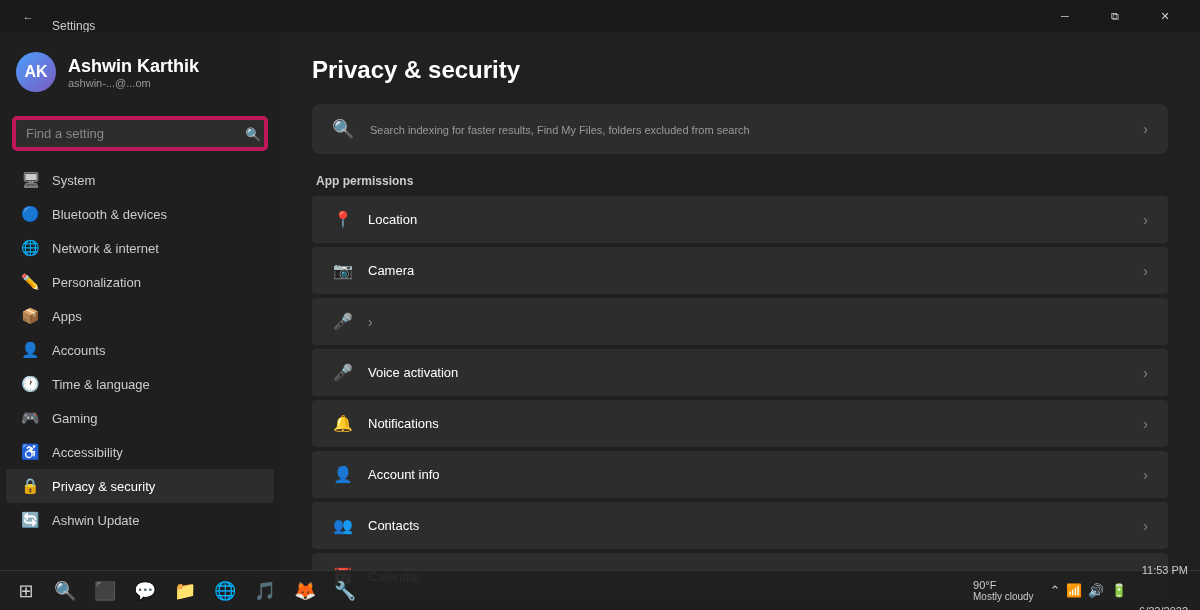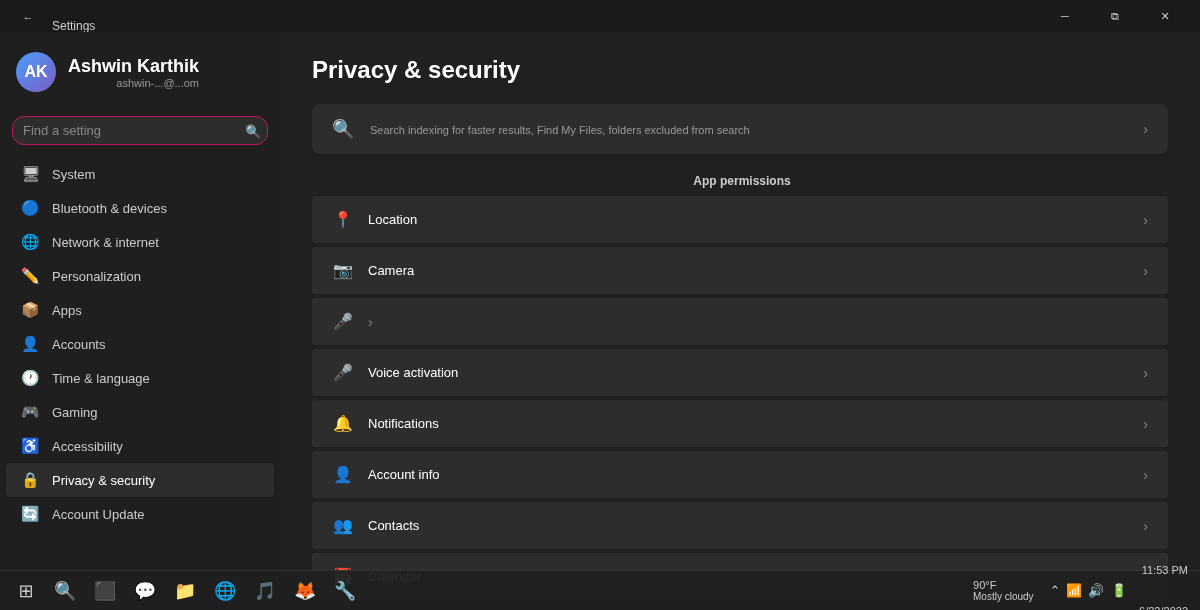"ashwin-...@...om" .user-email { text-align: right -> none }
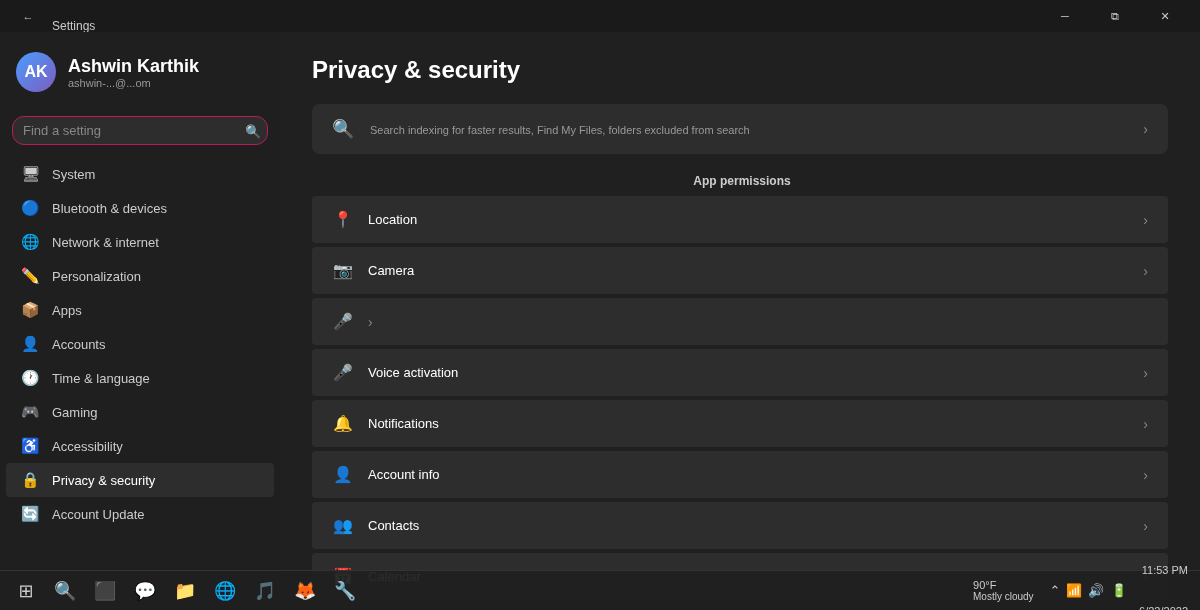"Find a setting" .search-input { border: 1px solid #be185d -> 4px solid #be185d; border-radius: 12px -> 5px }
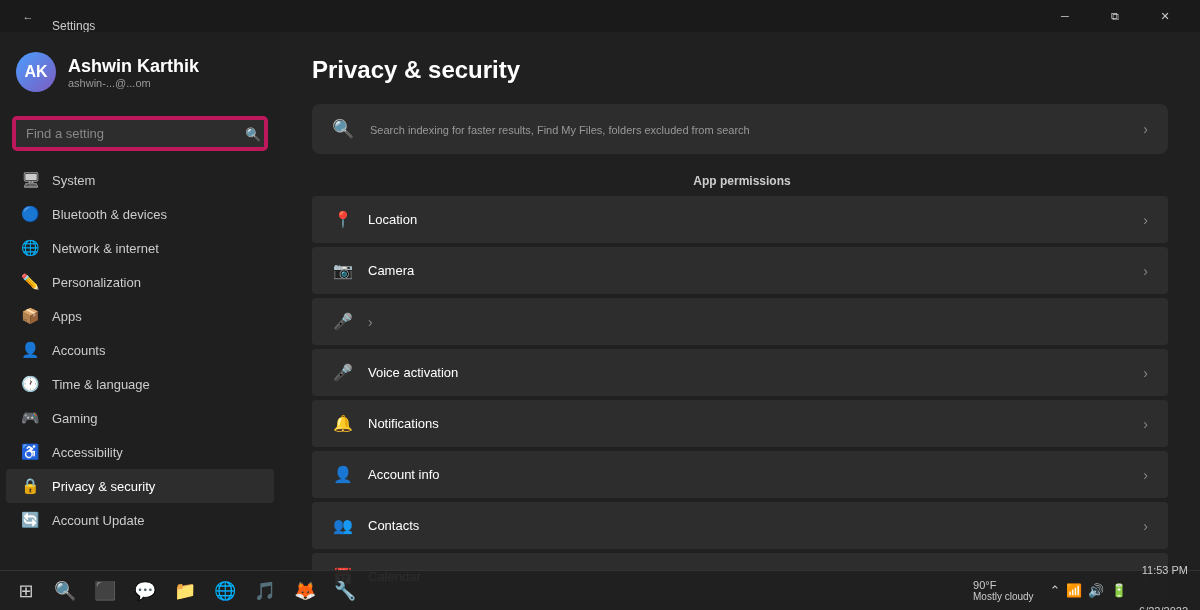"App permissions" .section-header { text-align: center -> none }
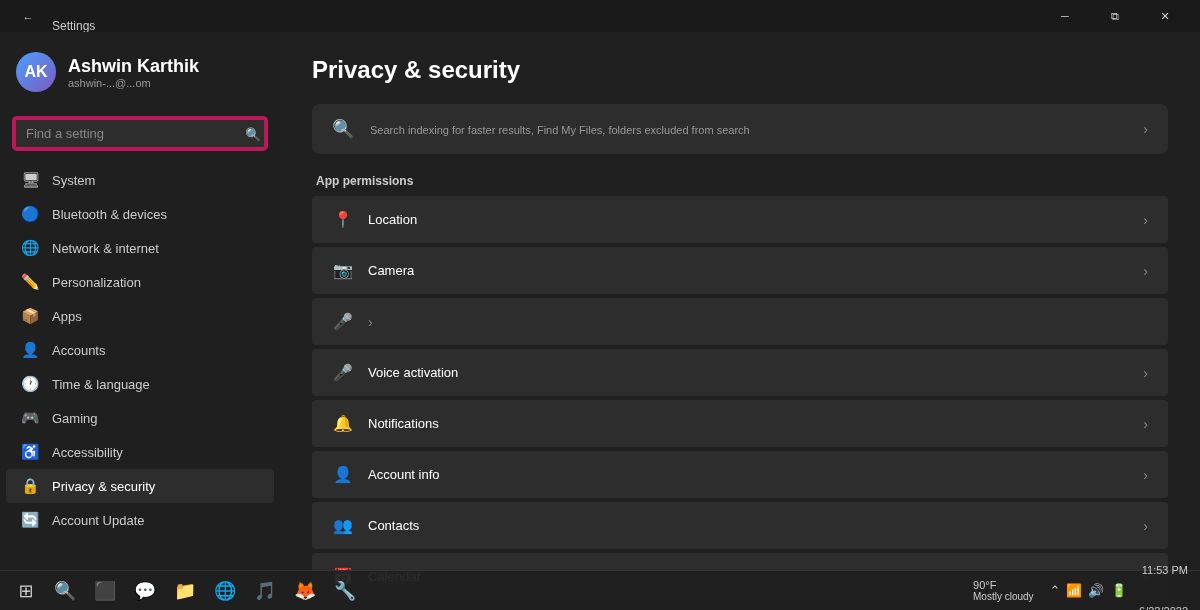"Account Update" span { text: Account -> Ashwin }
